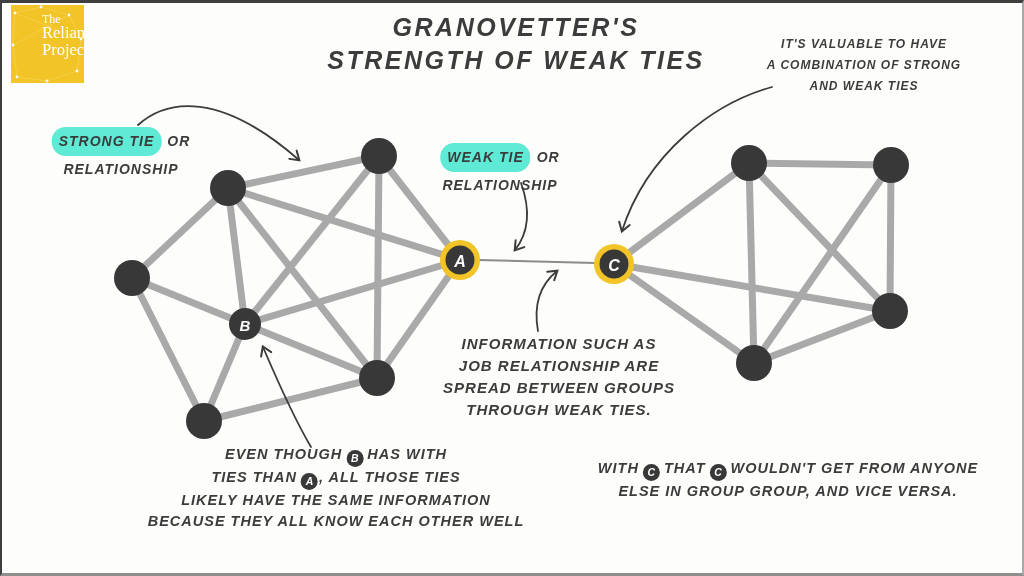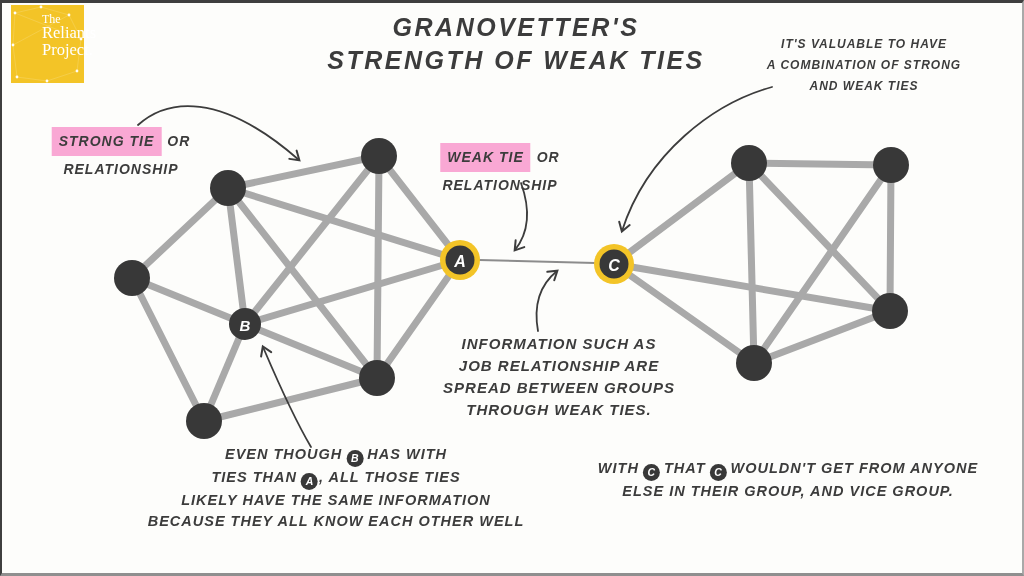"STRONG TIE" .hl { background: #f9a8d4 -> #5eead4; border-radius: none -> 14px }
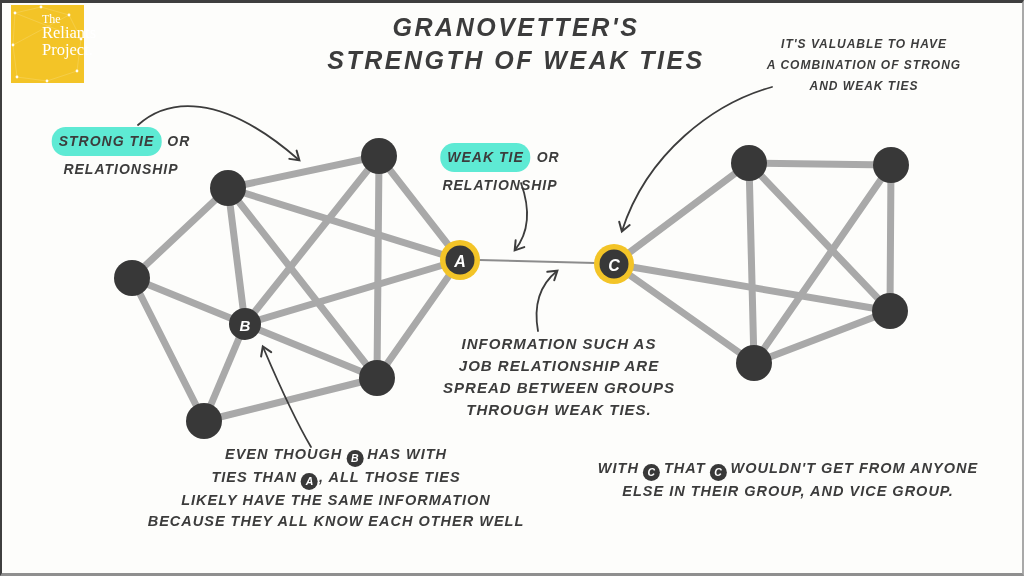"ELSE IN THEIR GROUP, AND" div { text: THEIR GROUP, AND VICE GROUP -> GROUP GROUP, AND VICE VERSA }
